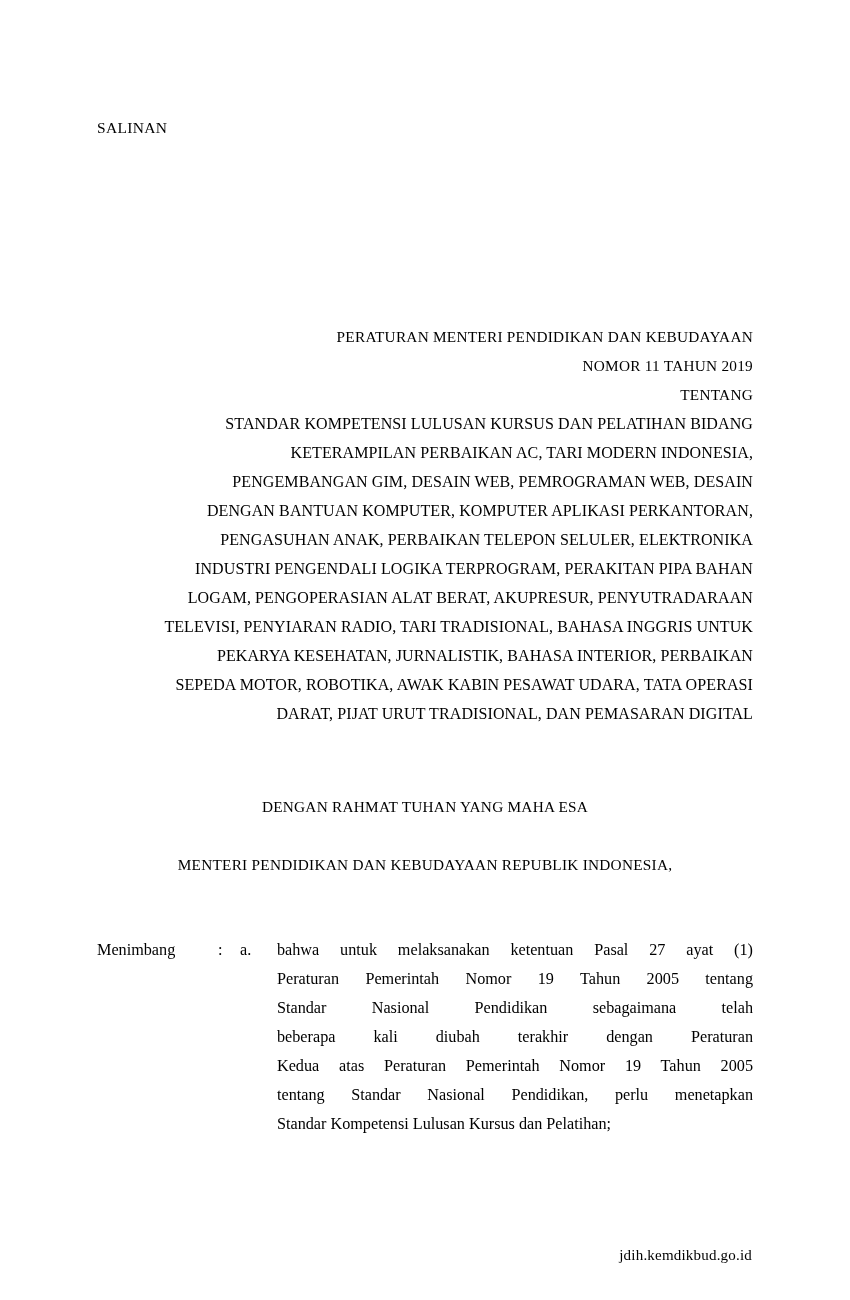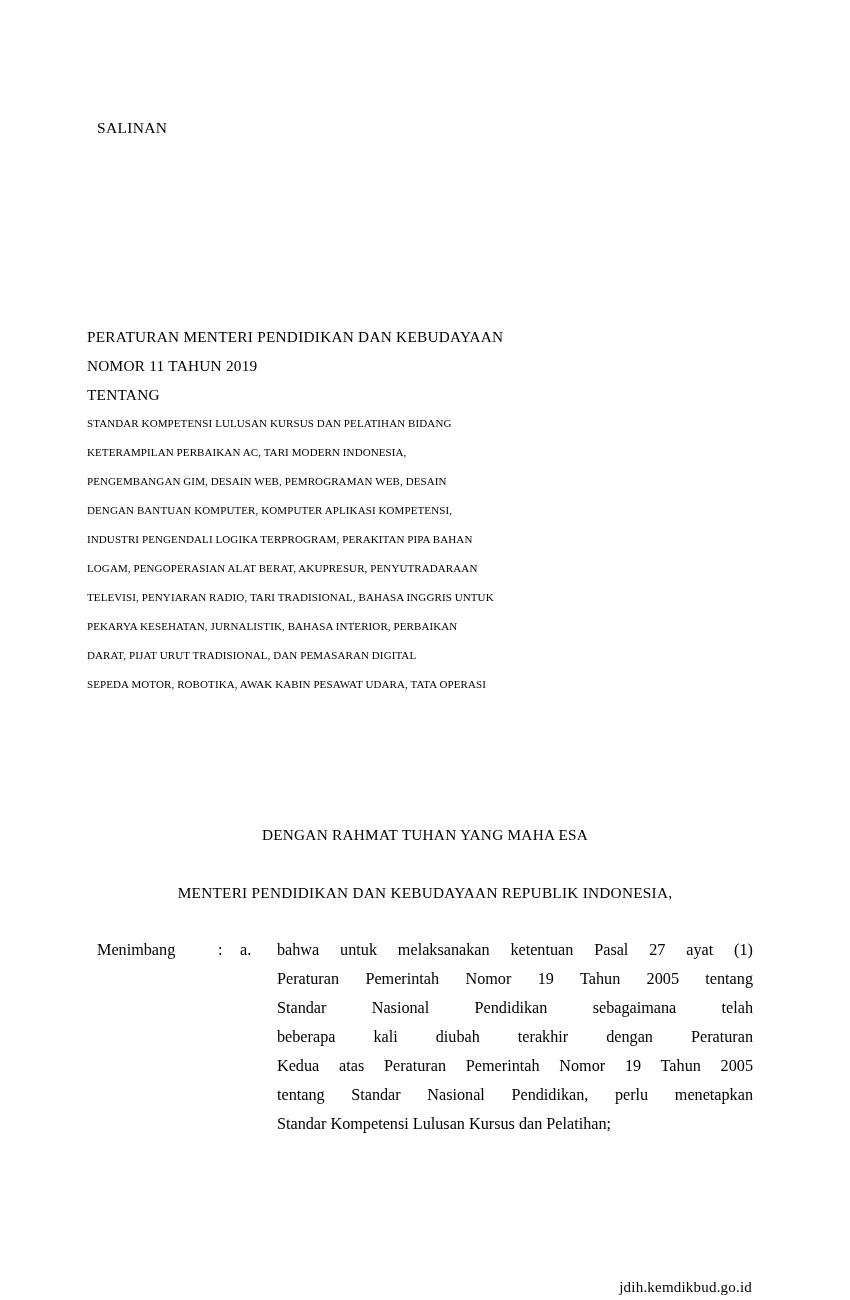"PERATURAN MENTERI PENDIDIKAN DAN" .heading-block { left: 87px -> 97px; text-align: left -> right }
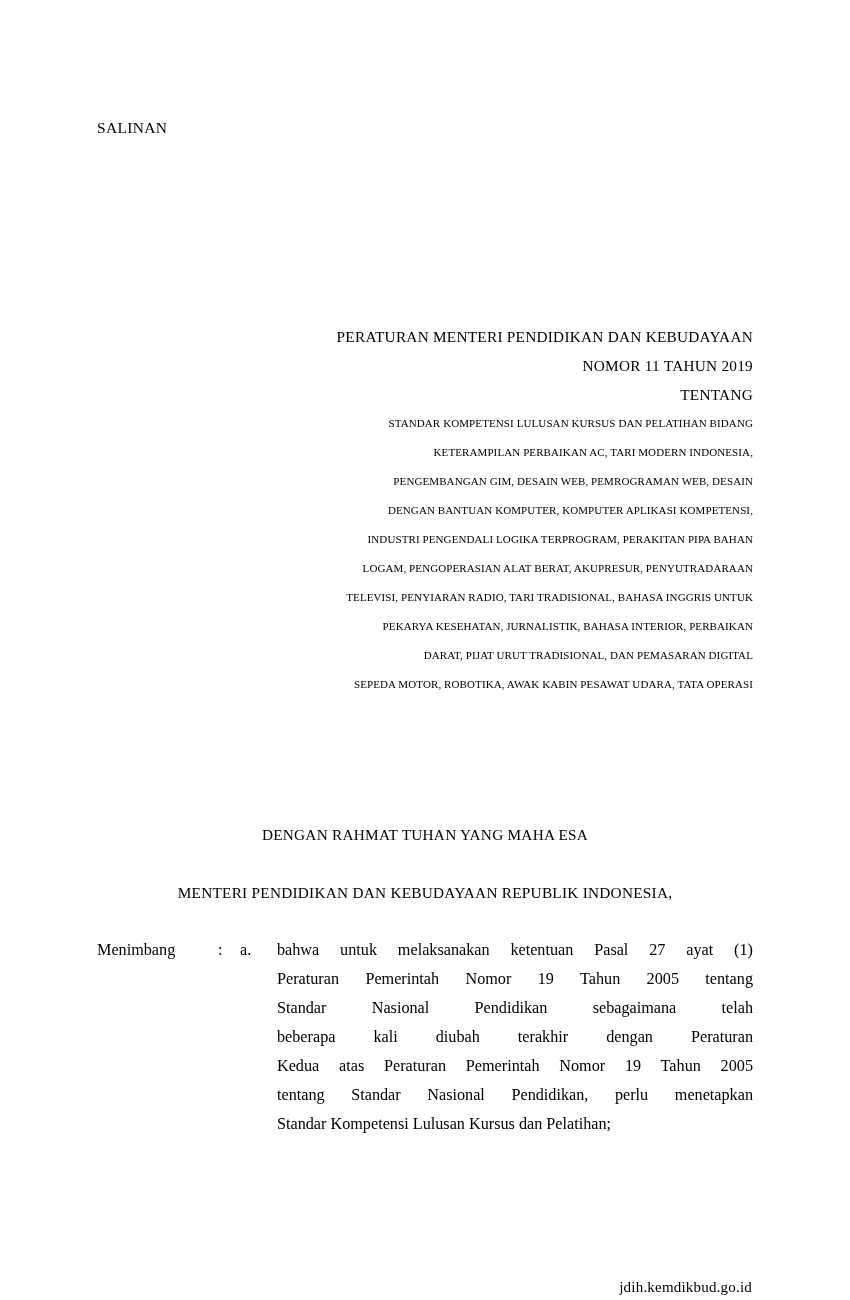"STANDAR KOMPETENSI LULUSAN KURSUS DAN PELATIHAN" .title-line { font-size: 11px -> 16px }
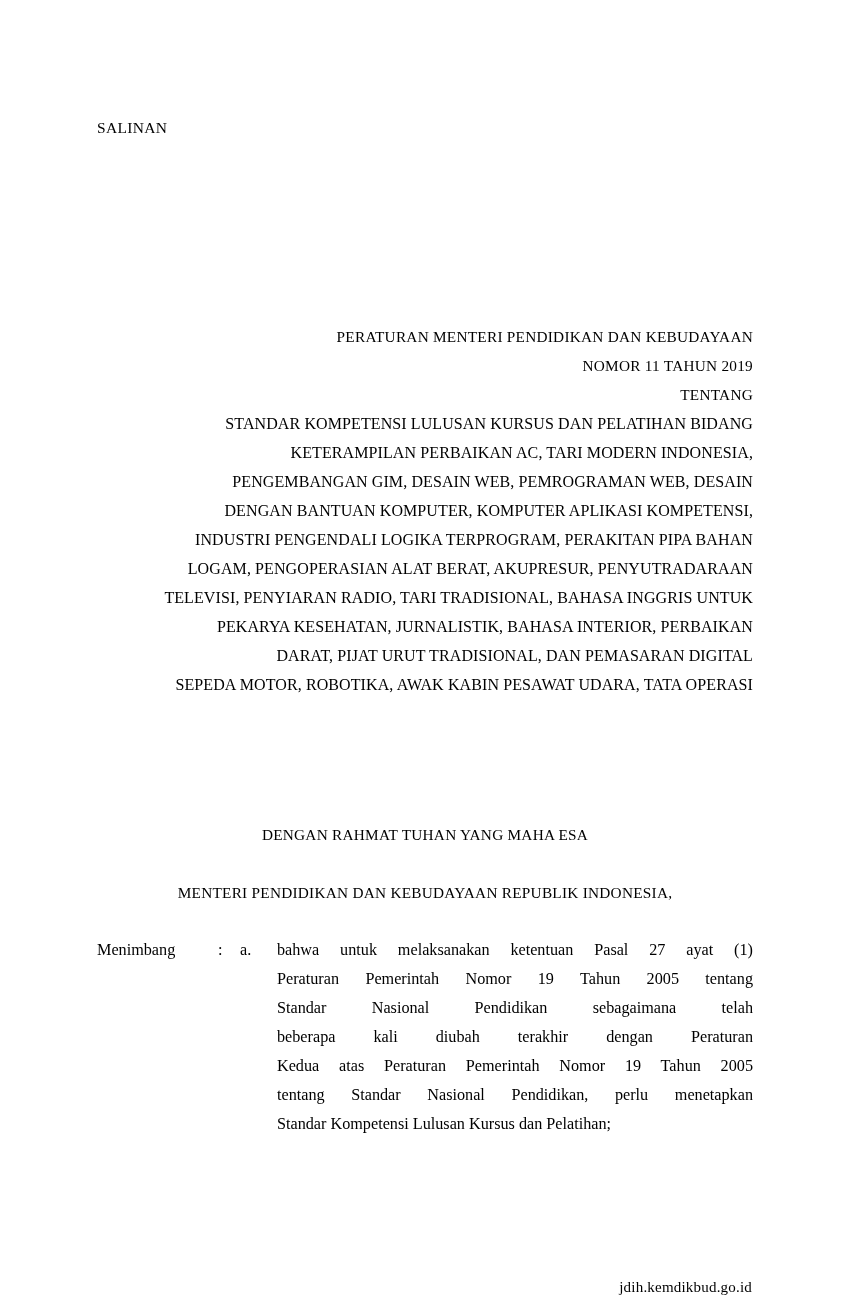"DENGAN BANTUAN KOMPUTER, KOMPUTER" div.title-line { text: KOMPETENSI -> PERKANTORAN }
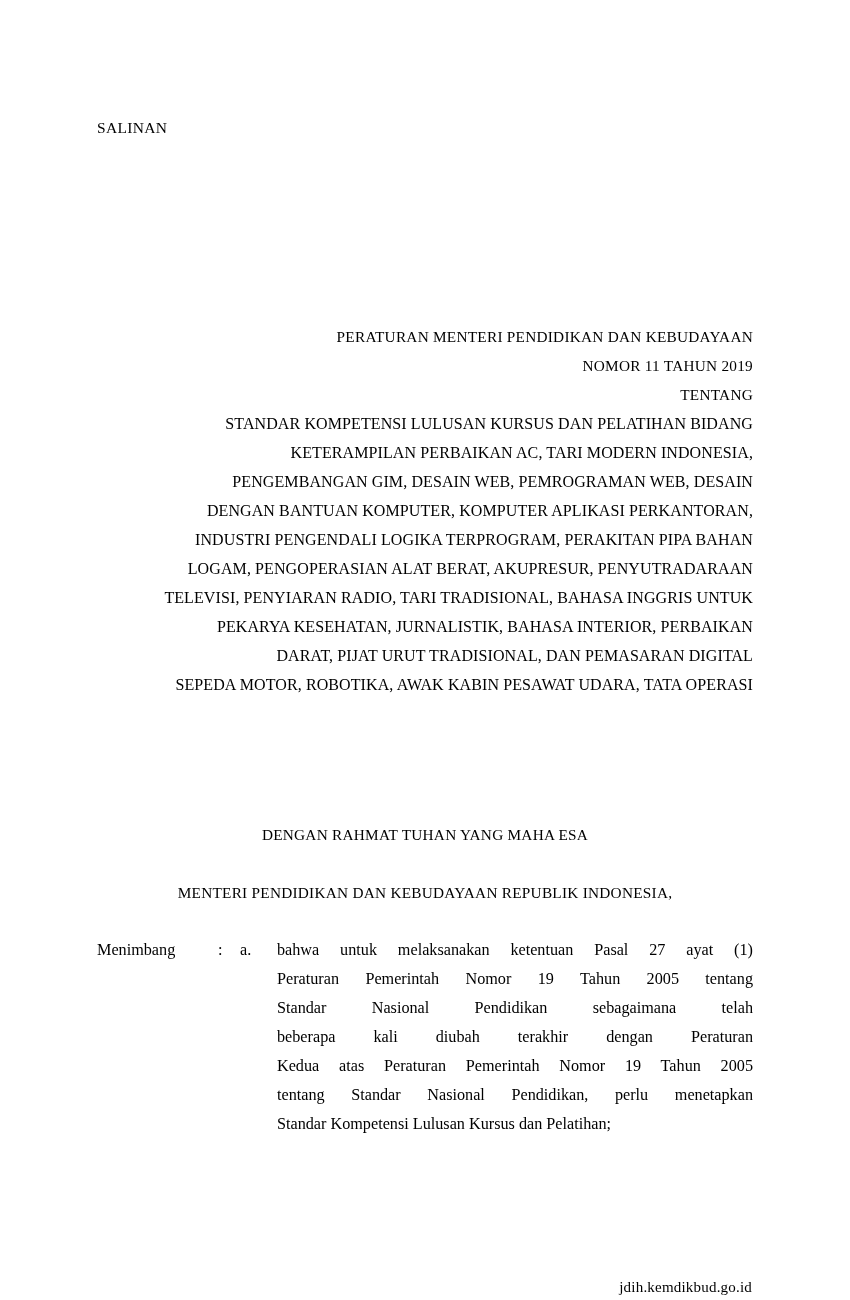"PENGASUHAN ANAK, PERBAIKAN TELEPON" div.title-line { html: none -> <div>PENGASUHAN ANAK, PERBAIKAN TELEPON SELULER, ELEKTRONIKA</div> }
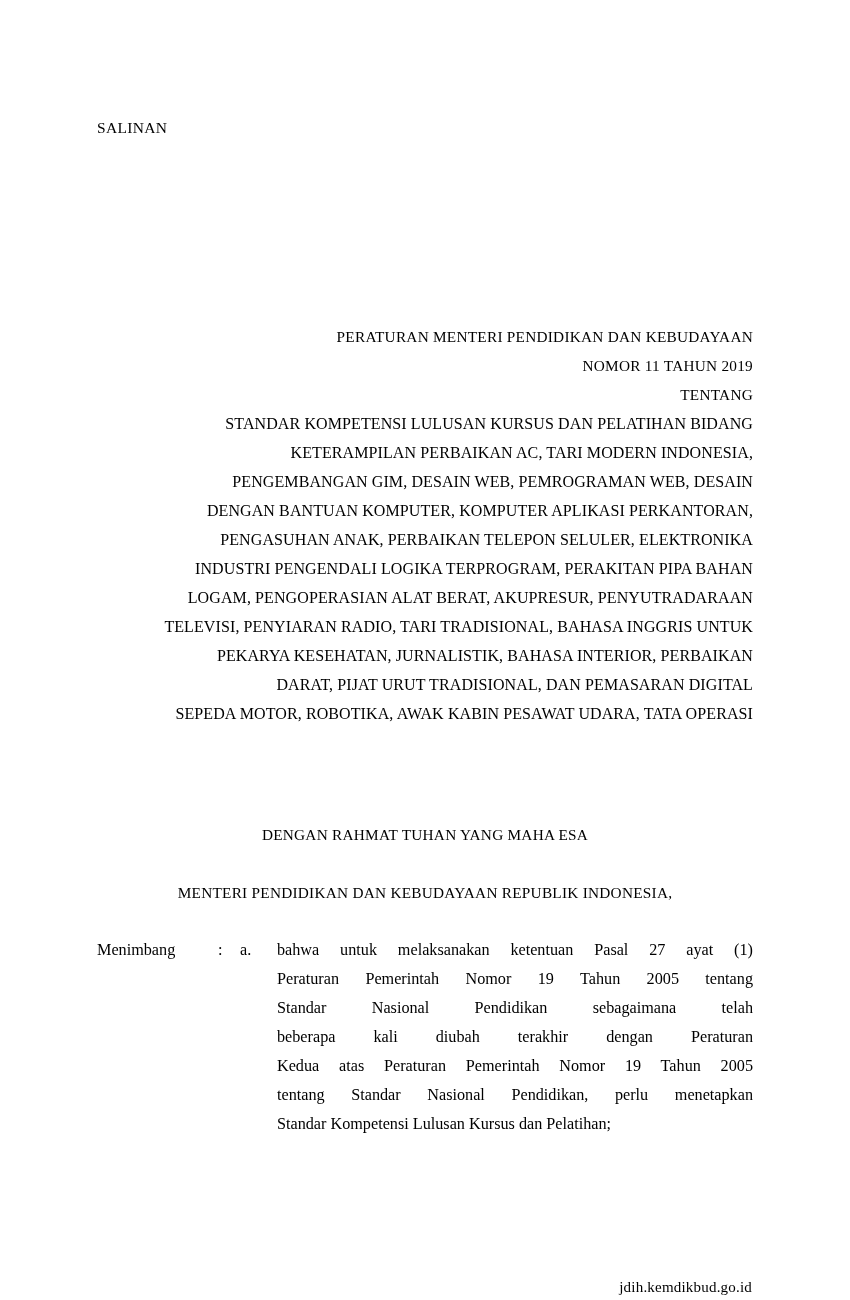"DARAT, PIJAT URUT TRADISIONAL, DAN" div.title-line { order: before "SEPEDA MOTOR, ROBOTIKA, AWAK KABIN" -> after "SEPEDA MOTOR, ROBOTIKA, AWAK KABIN" }
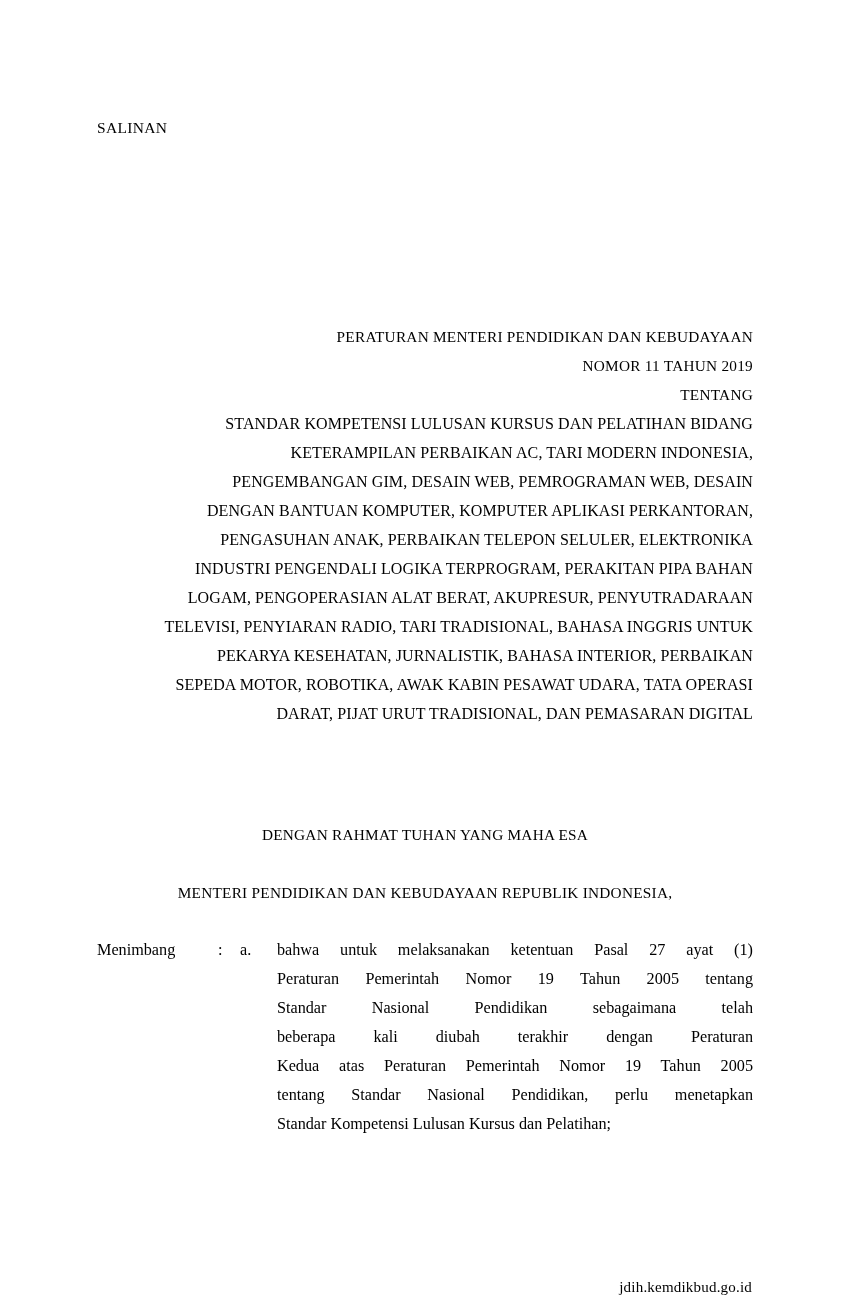"DENGAN RAHMAT TUHAN YANG MAHA" .invocation { margin-top: 28px -> none }
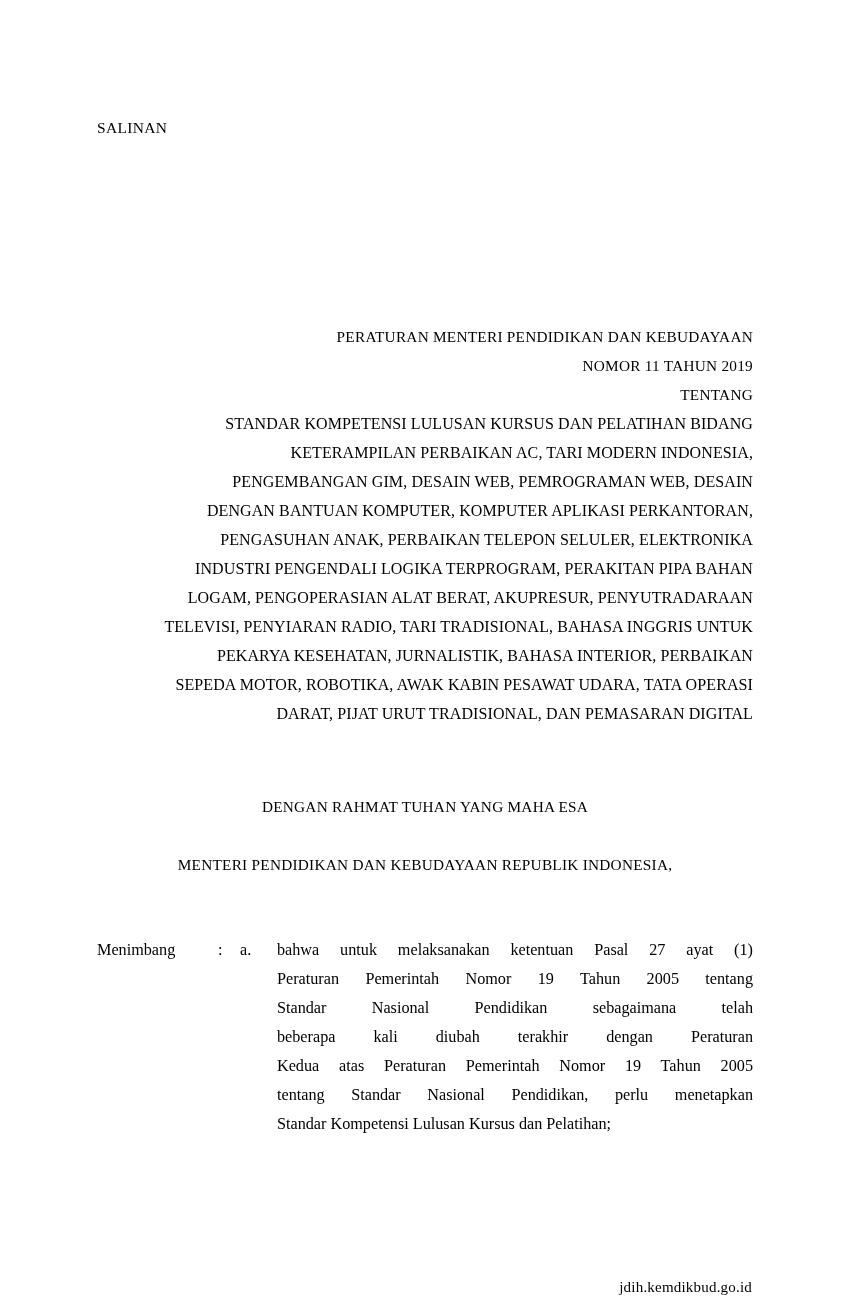"jdih.kemdikbud.go.id" .footer { margin-top: 32px -> none }
